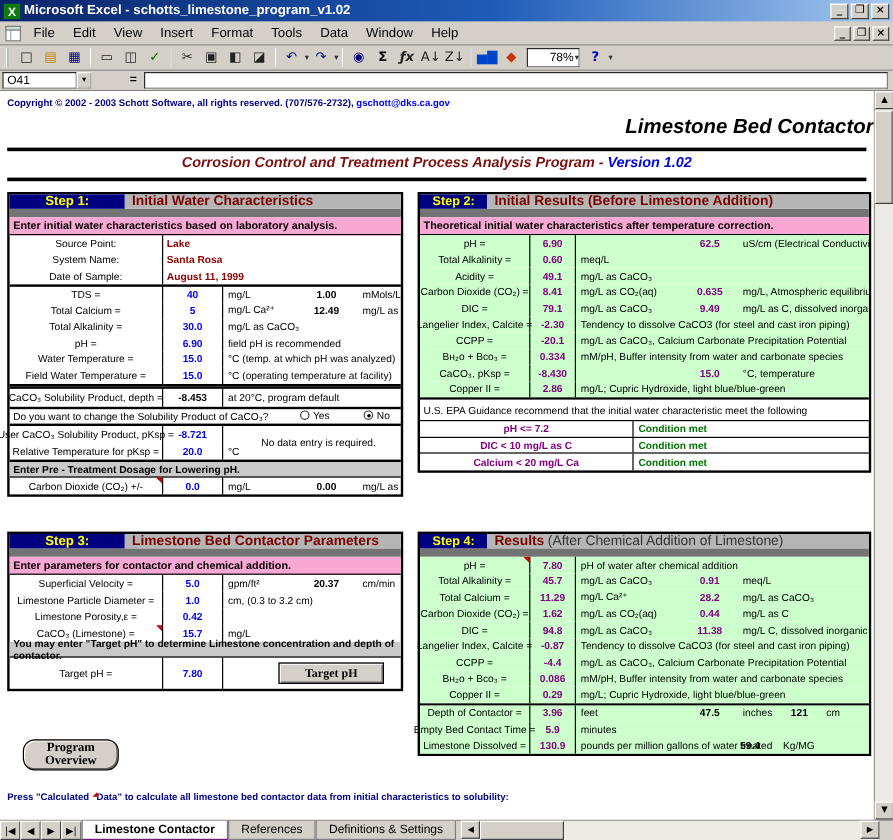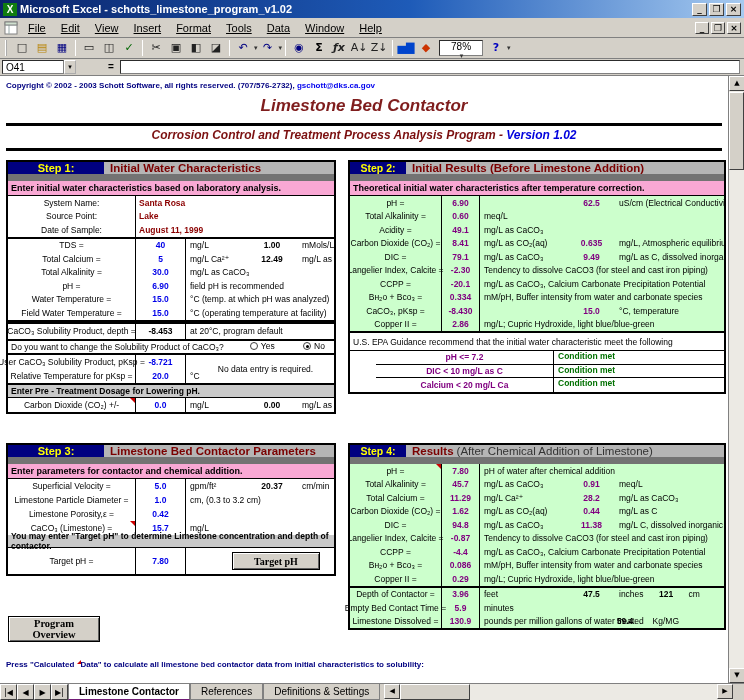"File" .menu-item { text-decoration: underline -> none }
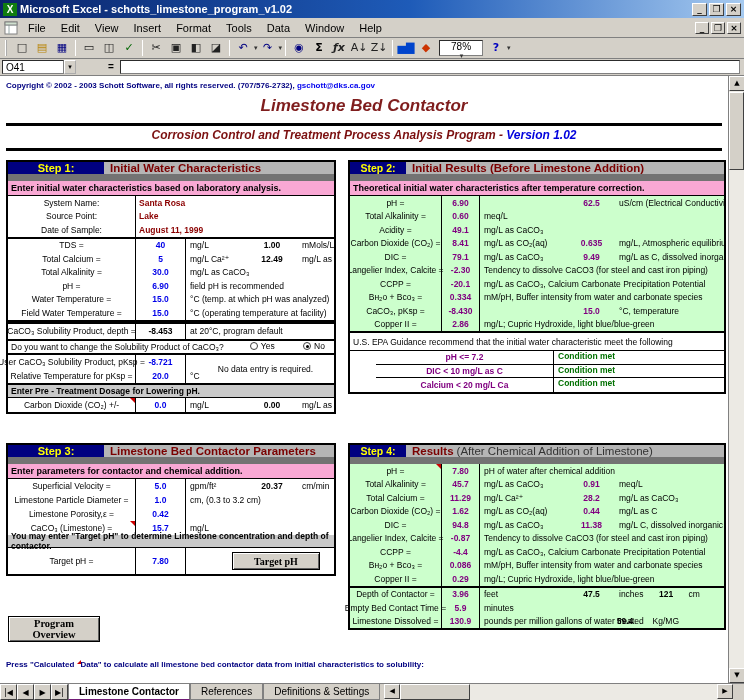"78%" .zoom-combo { flex-direction: column -> none }
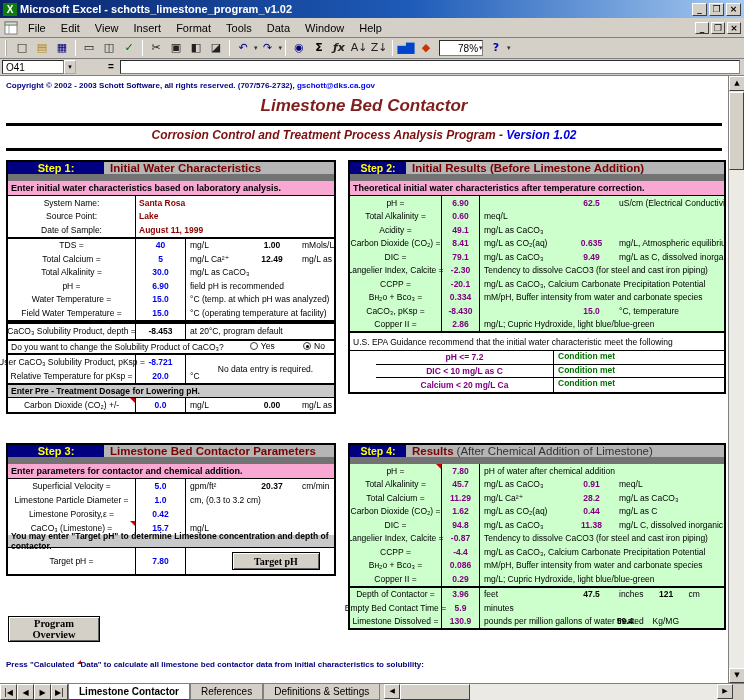"Limestone Bed Contactor" .main-title { color: #7f1d1d -> #000000; text-align: center -> right }
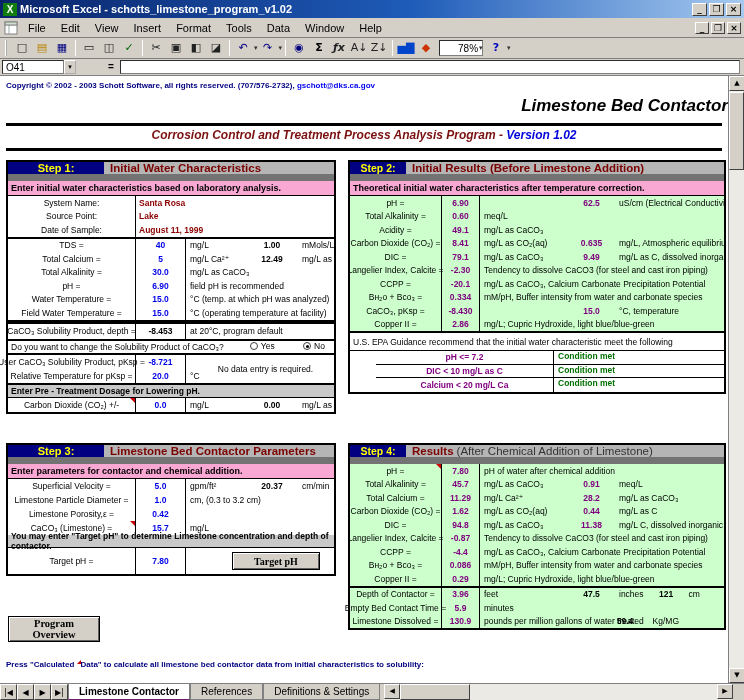"System Name:" div.trow { order: before "Source Point:" -> after "Source Point:" }
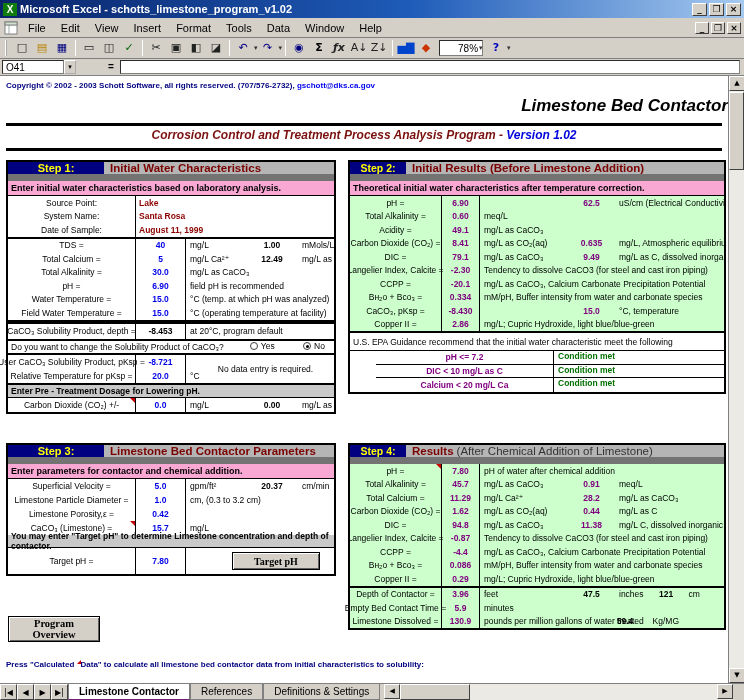"pH <= 7.2" .cond-row { align-items: none -> center; margin-left: 26px -> none }
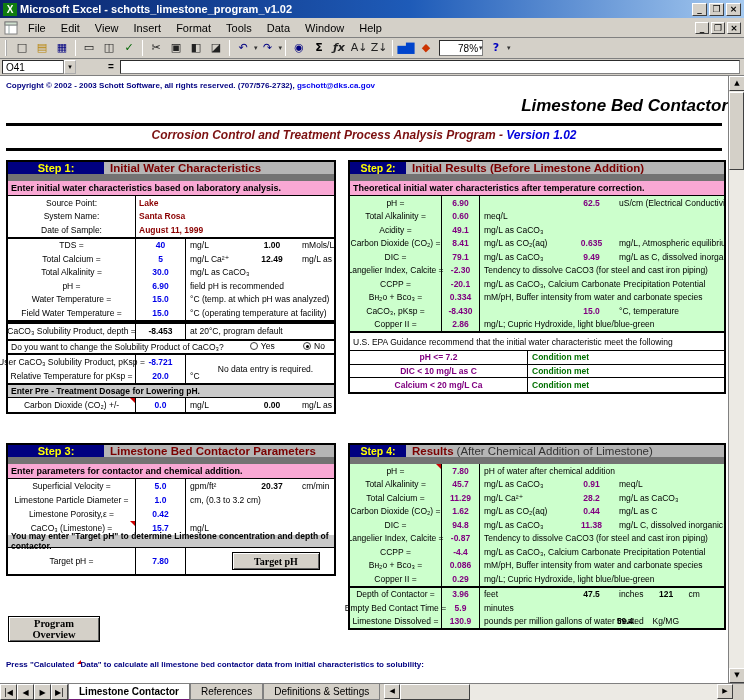"Program Overview" #overview-btn { border-radius: none -> 10px; left: 8px -> 19px; width: 92px -> 80px }
